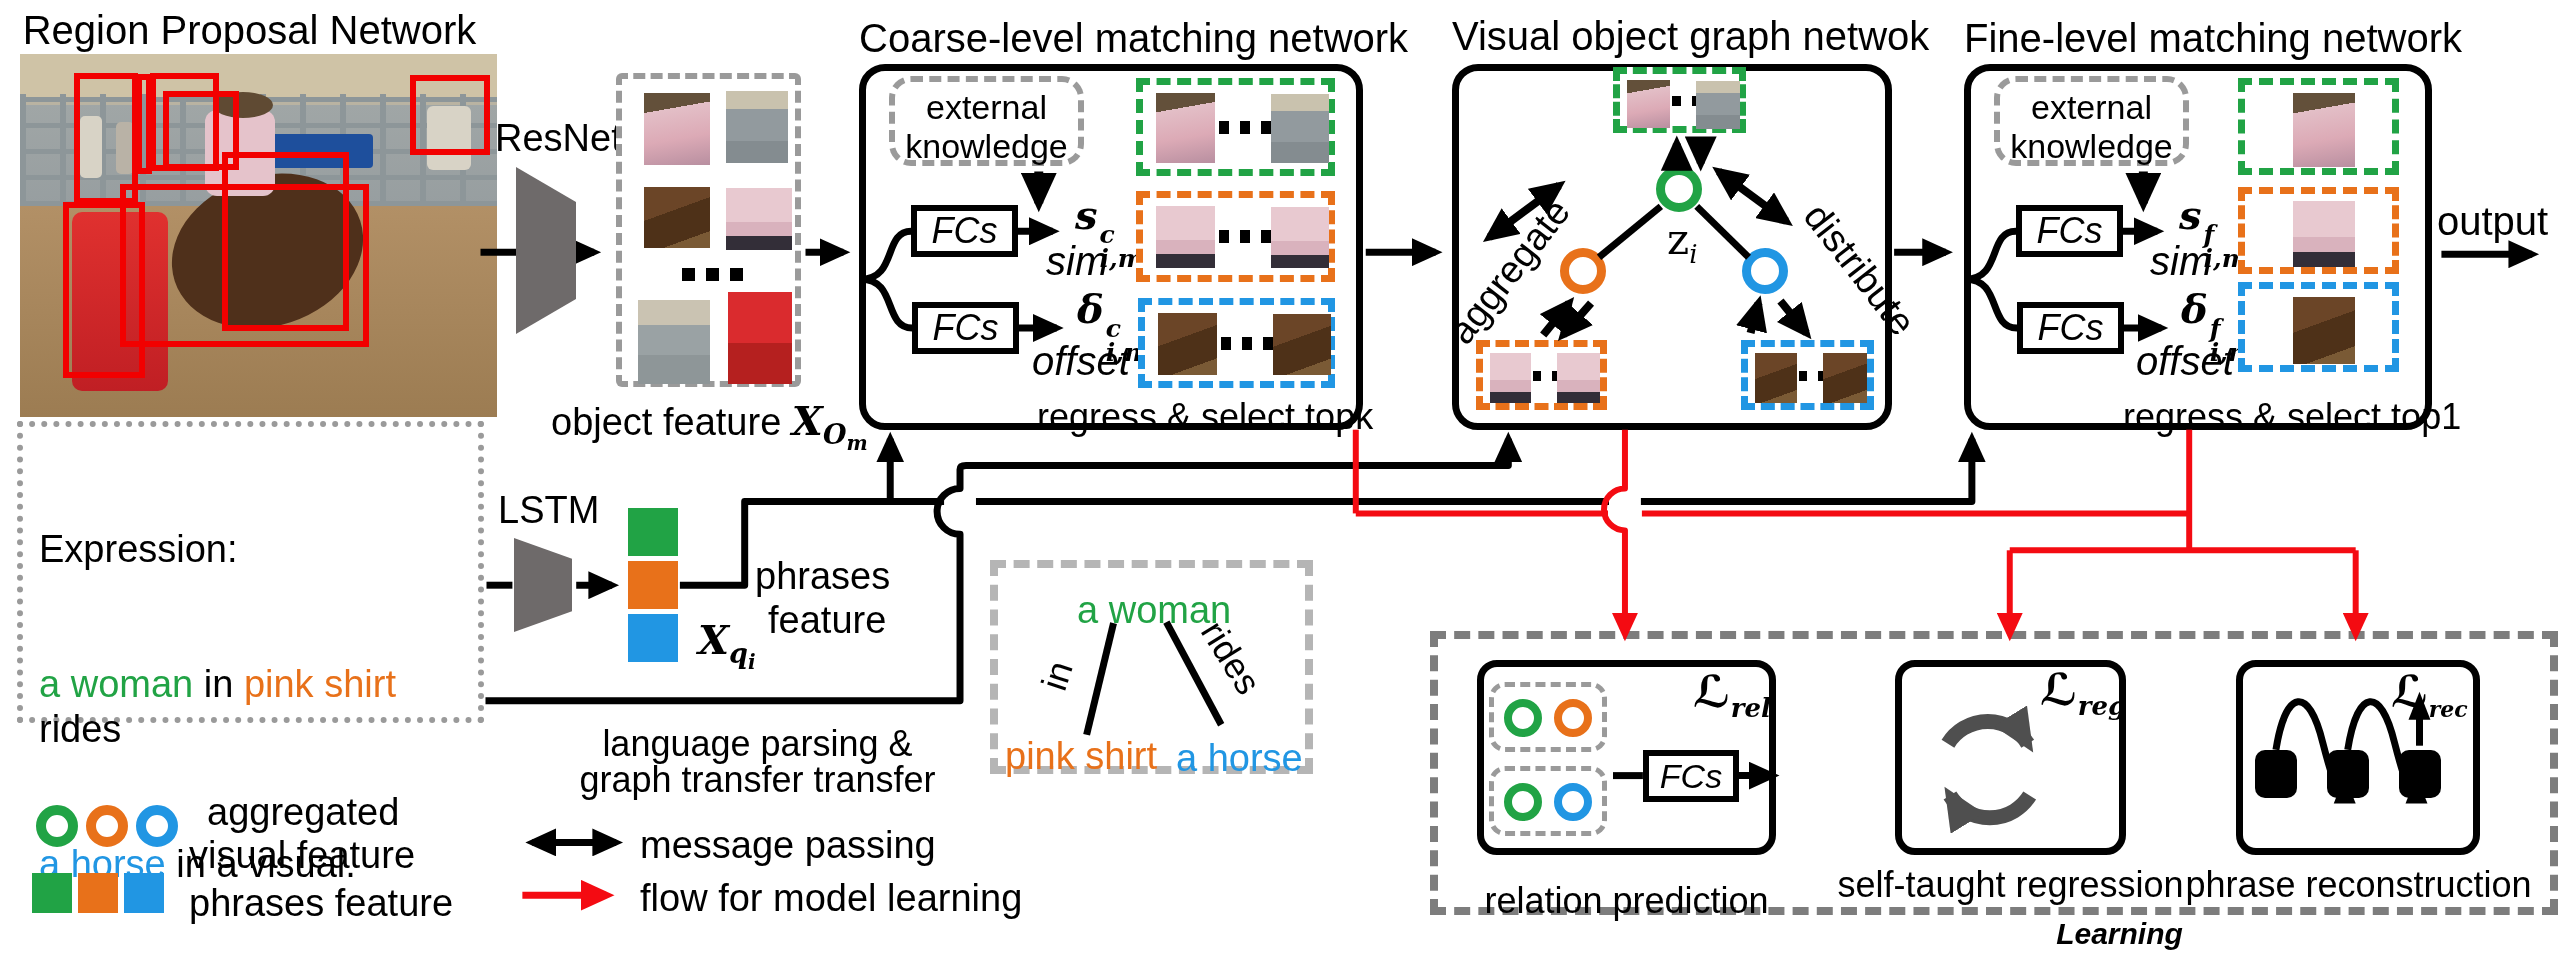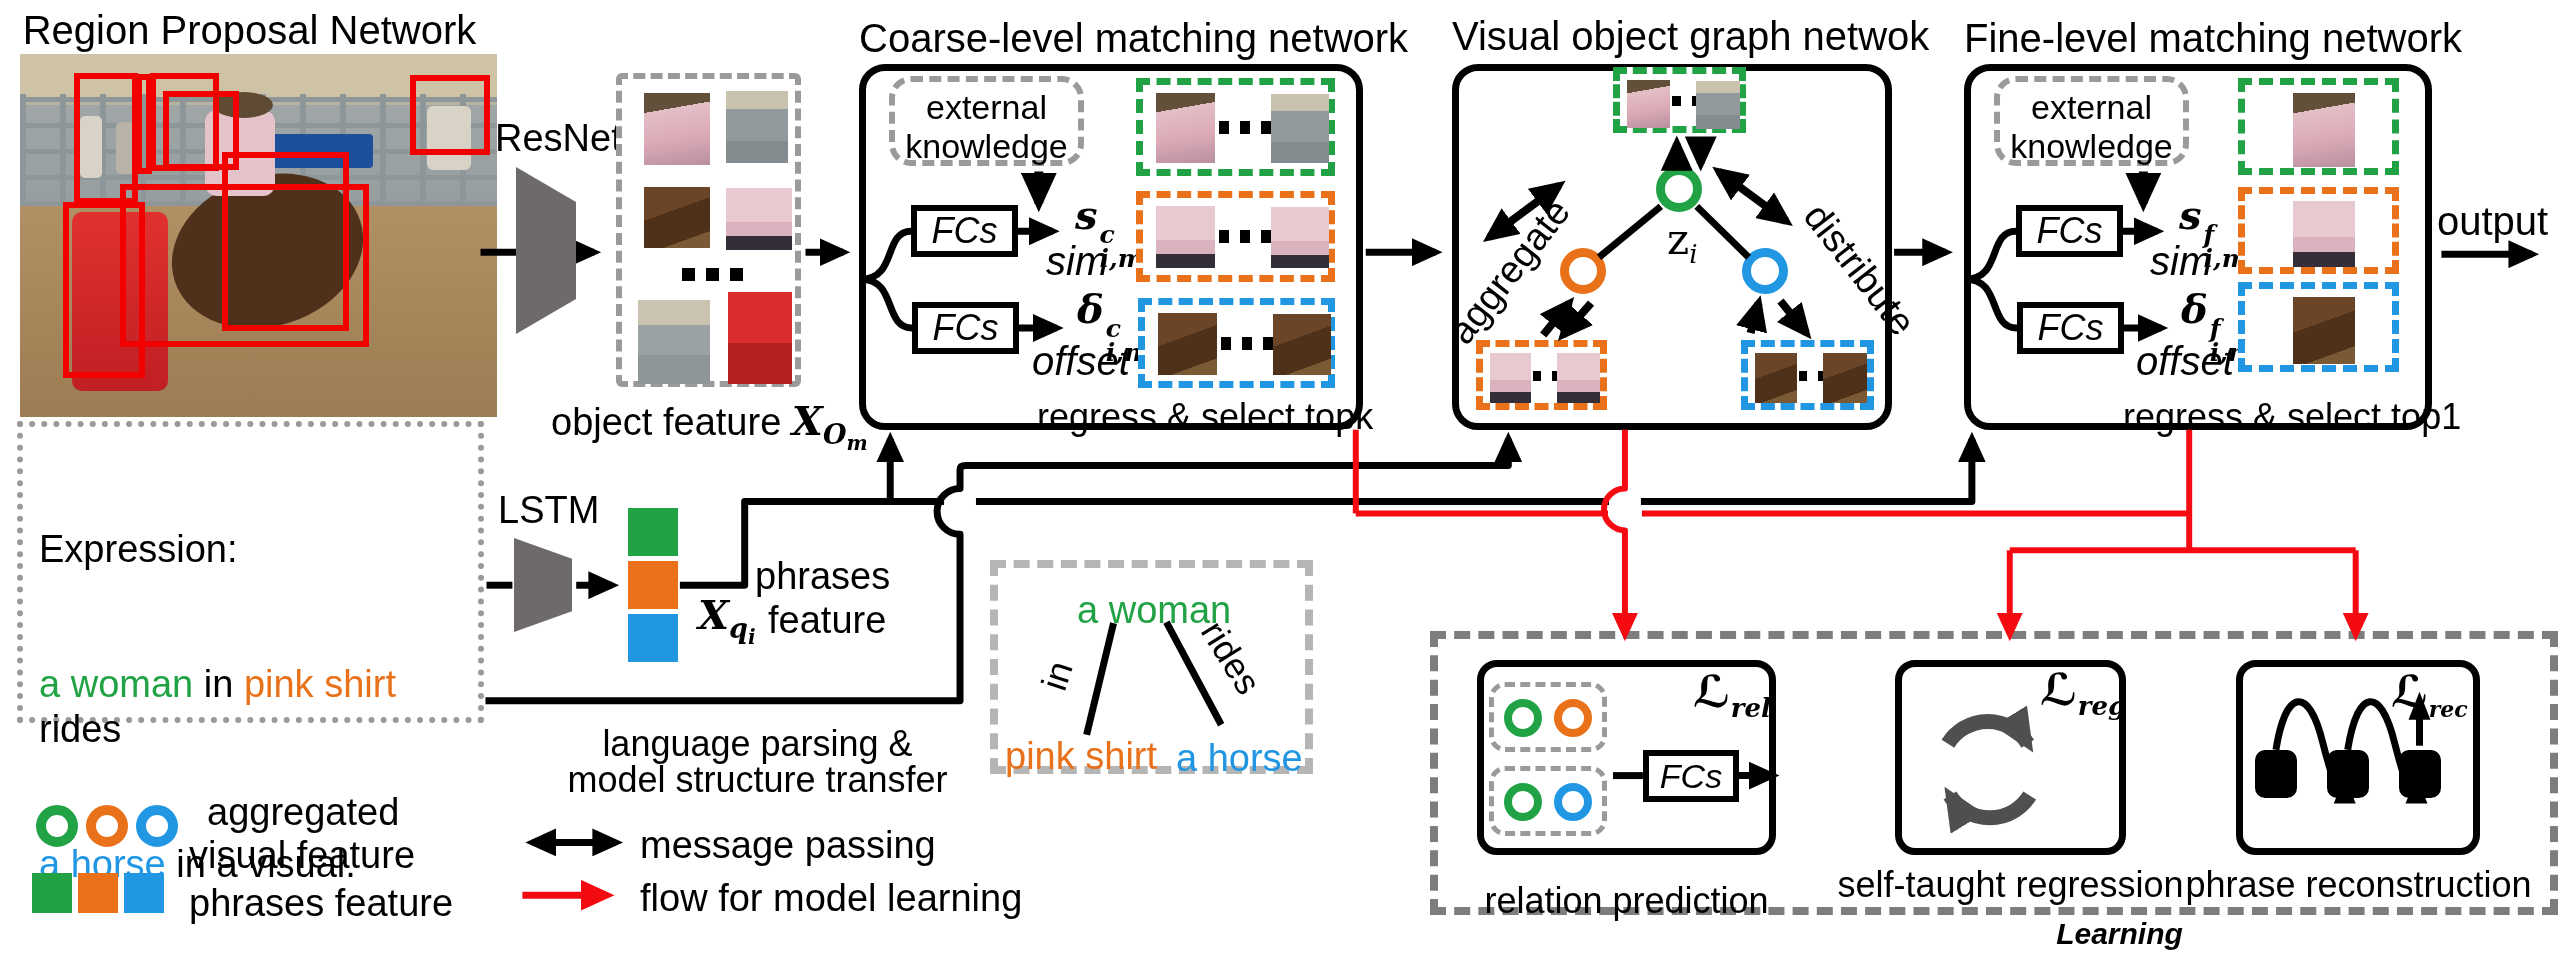"Xqi" div.abs { top: 591px -> 616px }
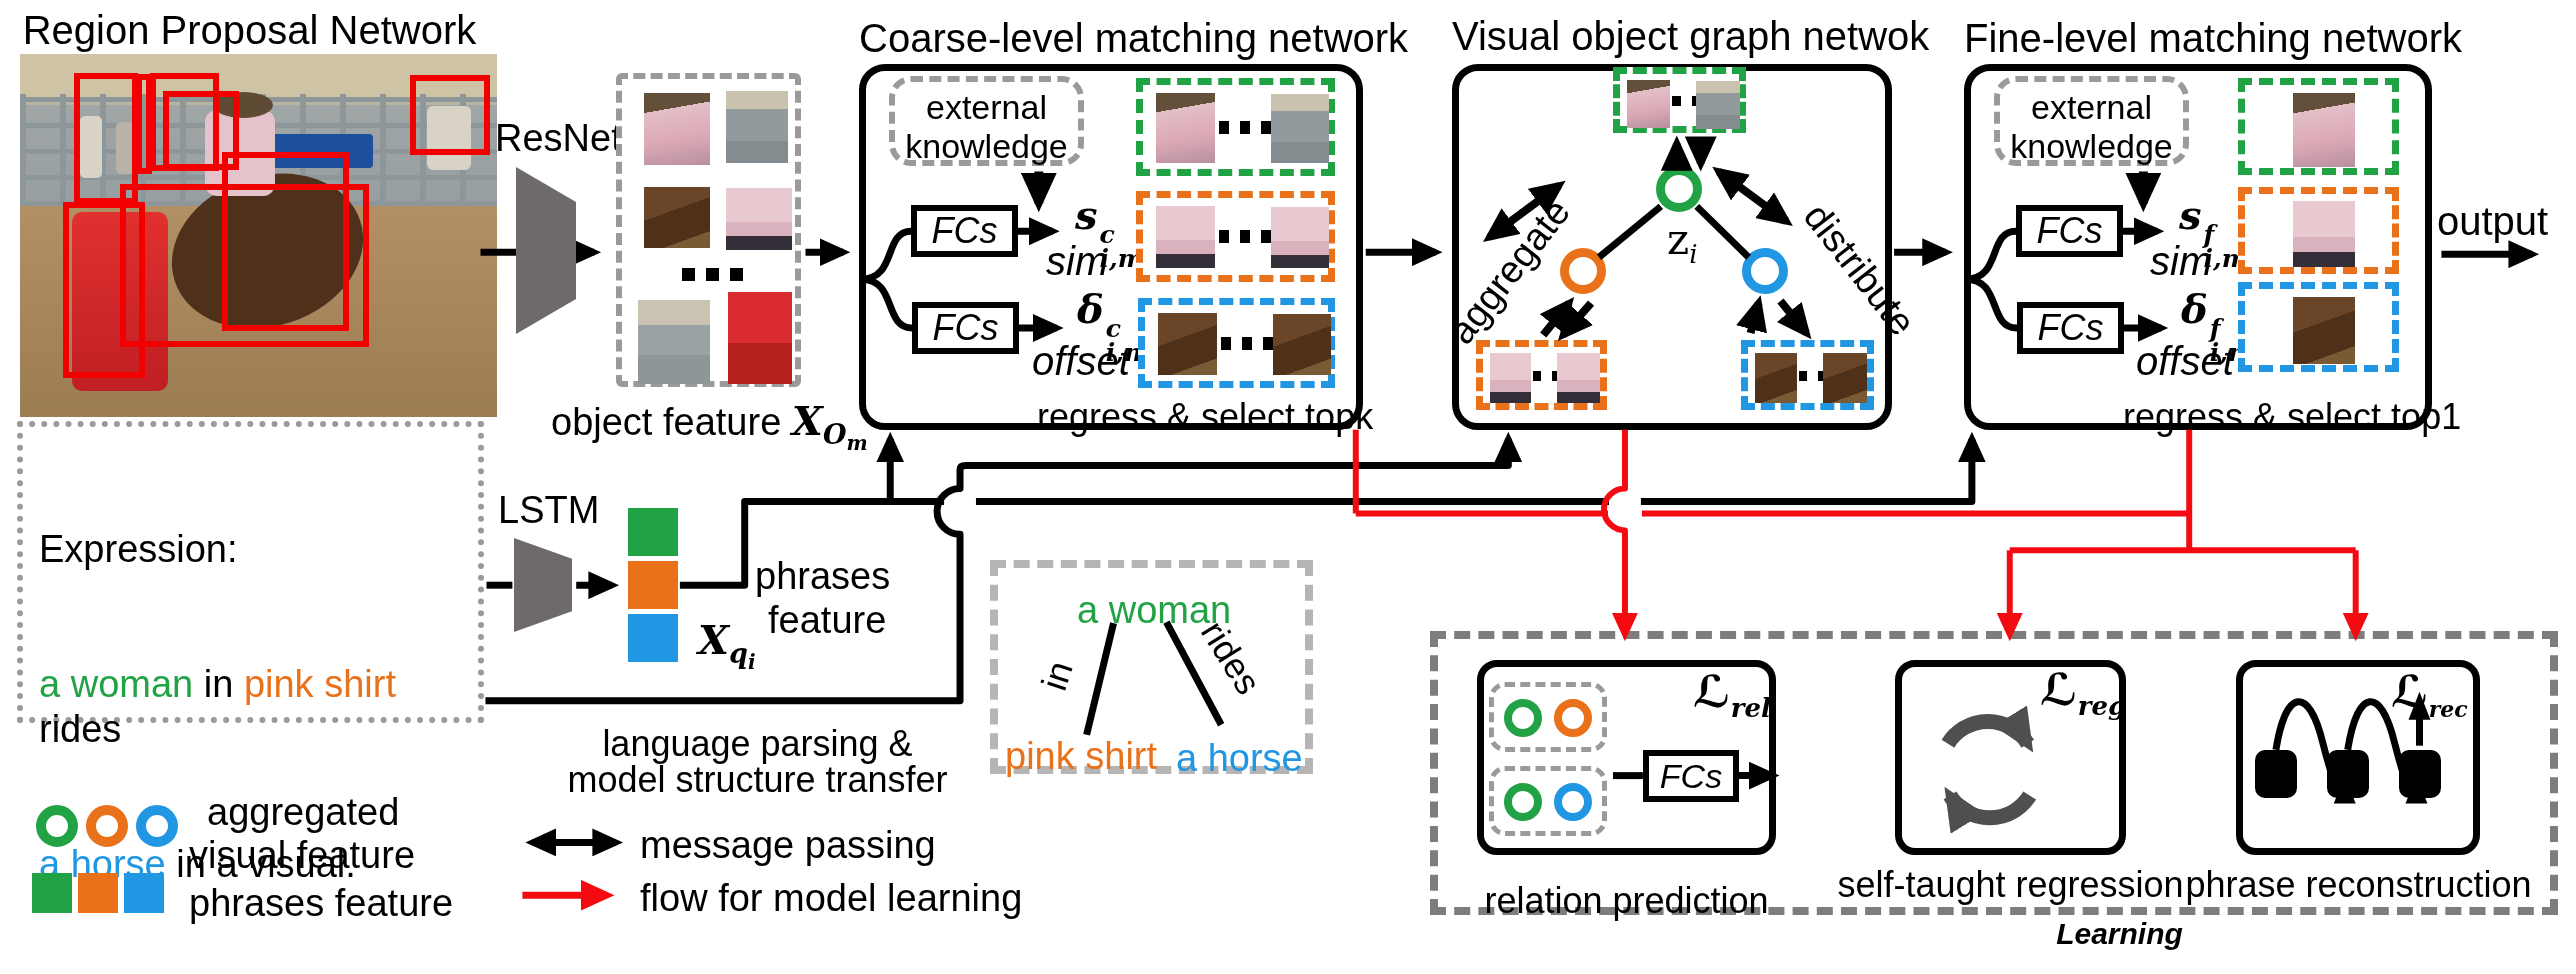"model structure transfer" div.abs { text: model structure -> graph transfer }
